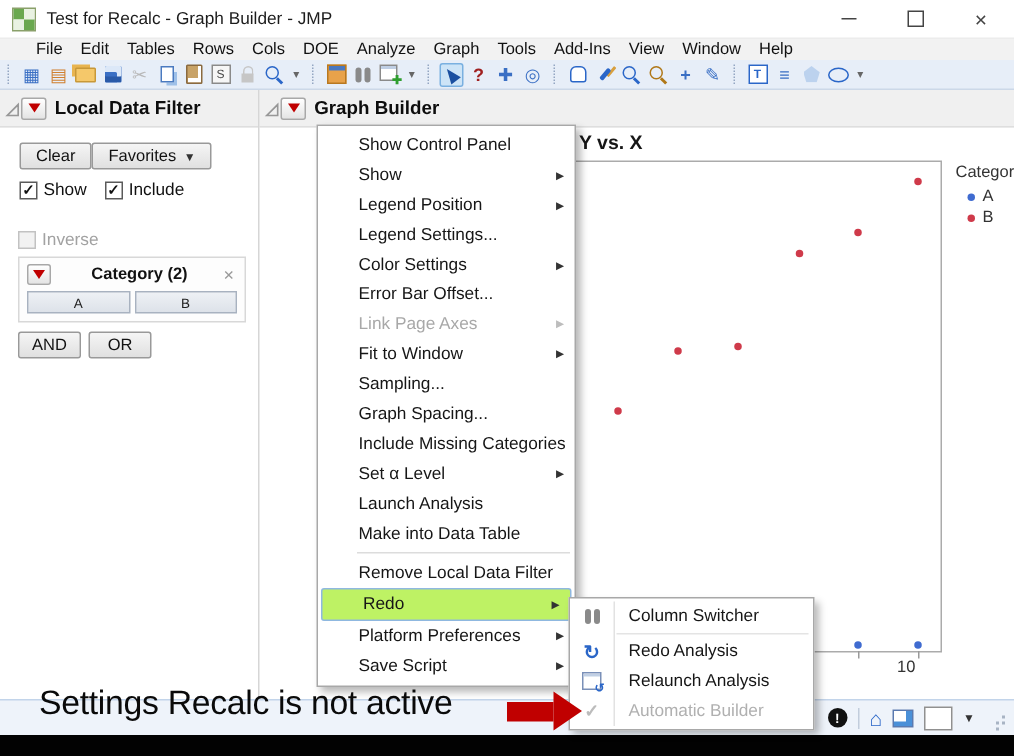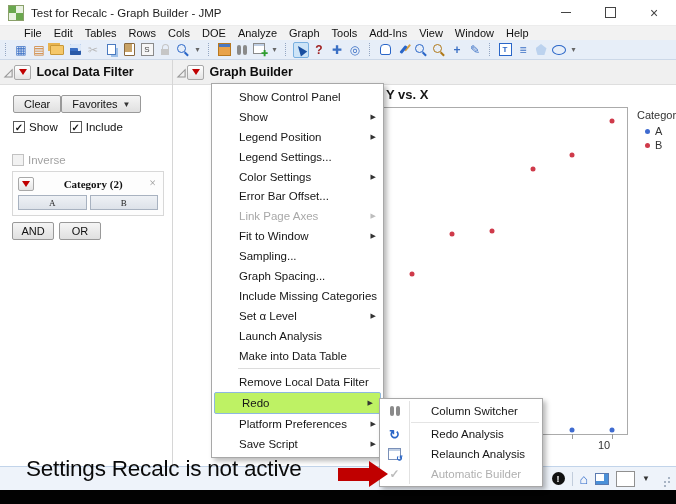"Category (2)" .cat-box { font-family: Liberation Serif, serif -> none }
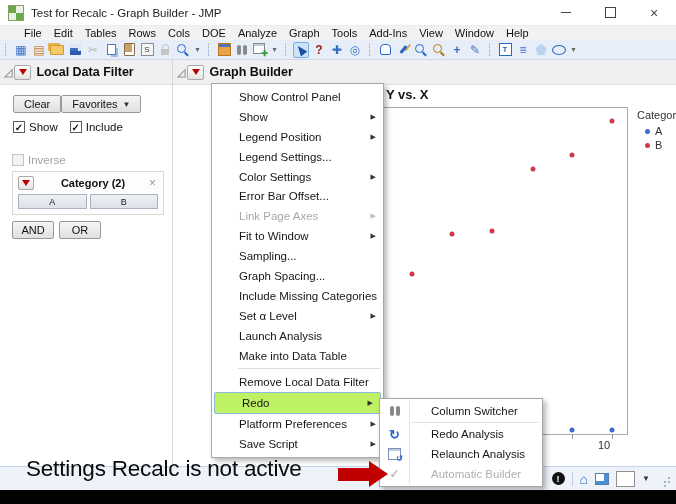"Column Switcher" .sub-label { padding-left: 22px -> 10px }
